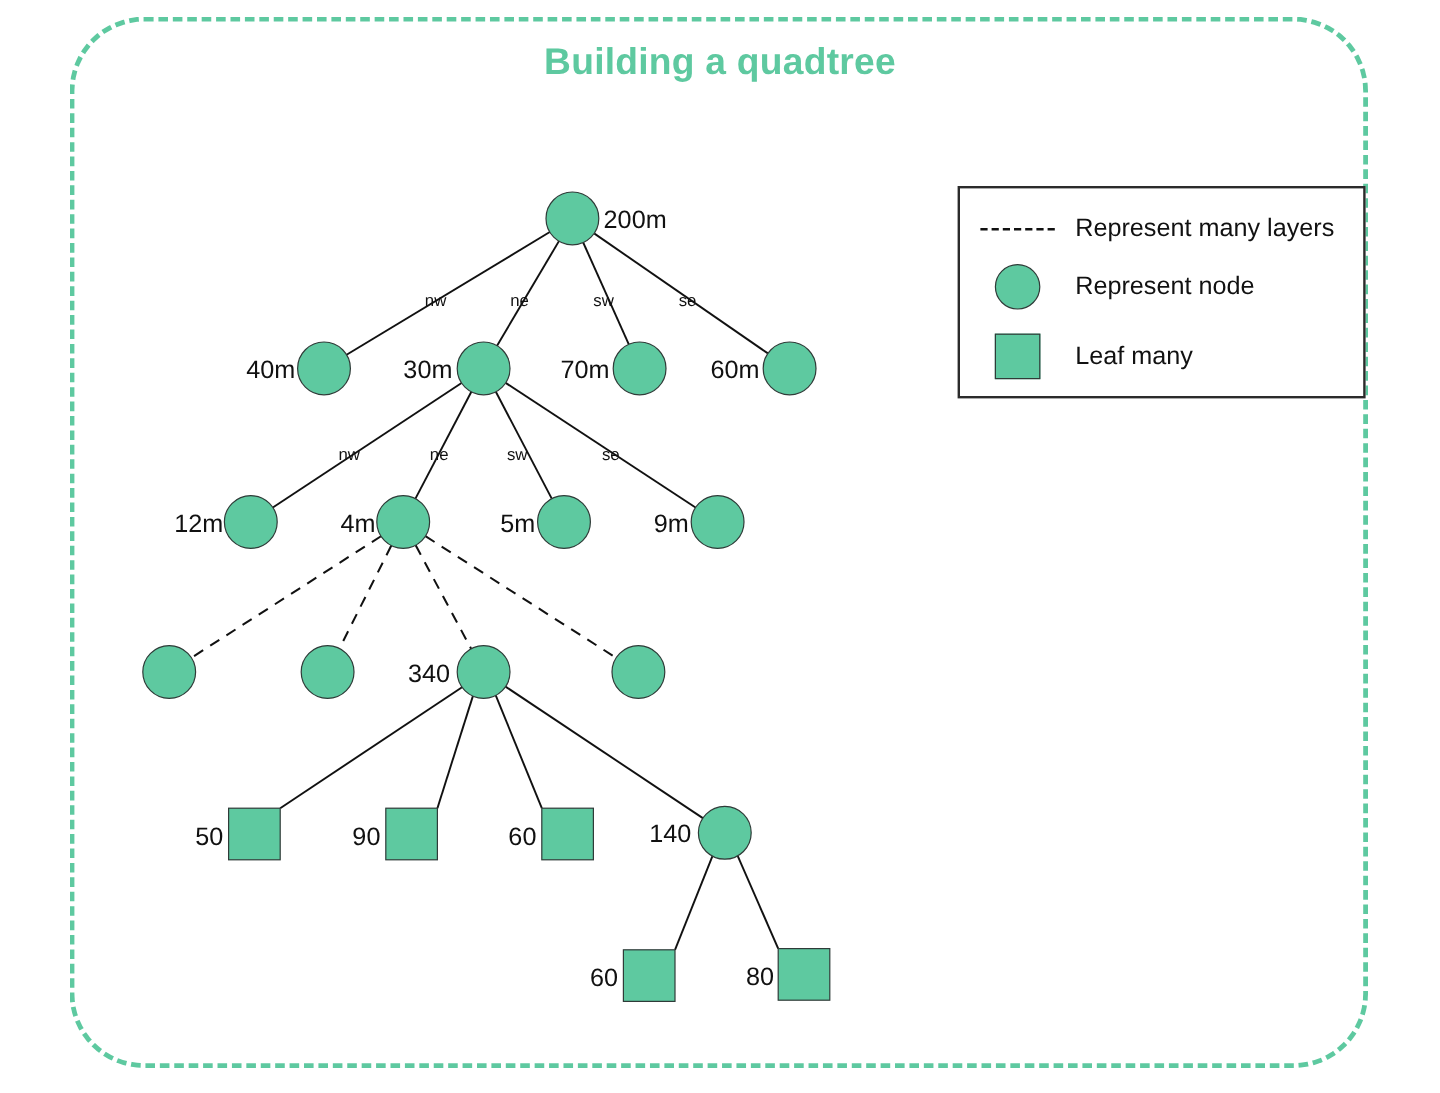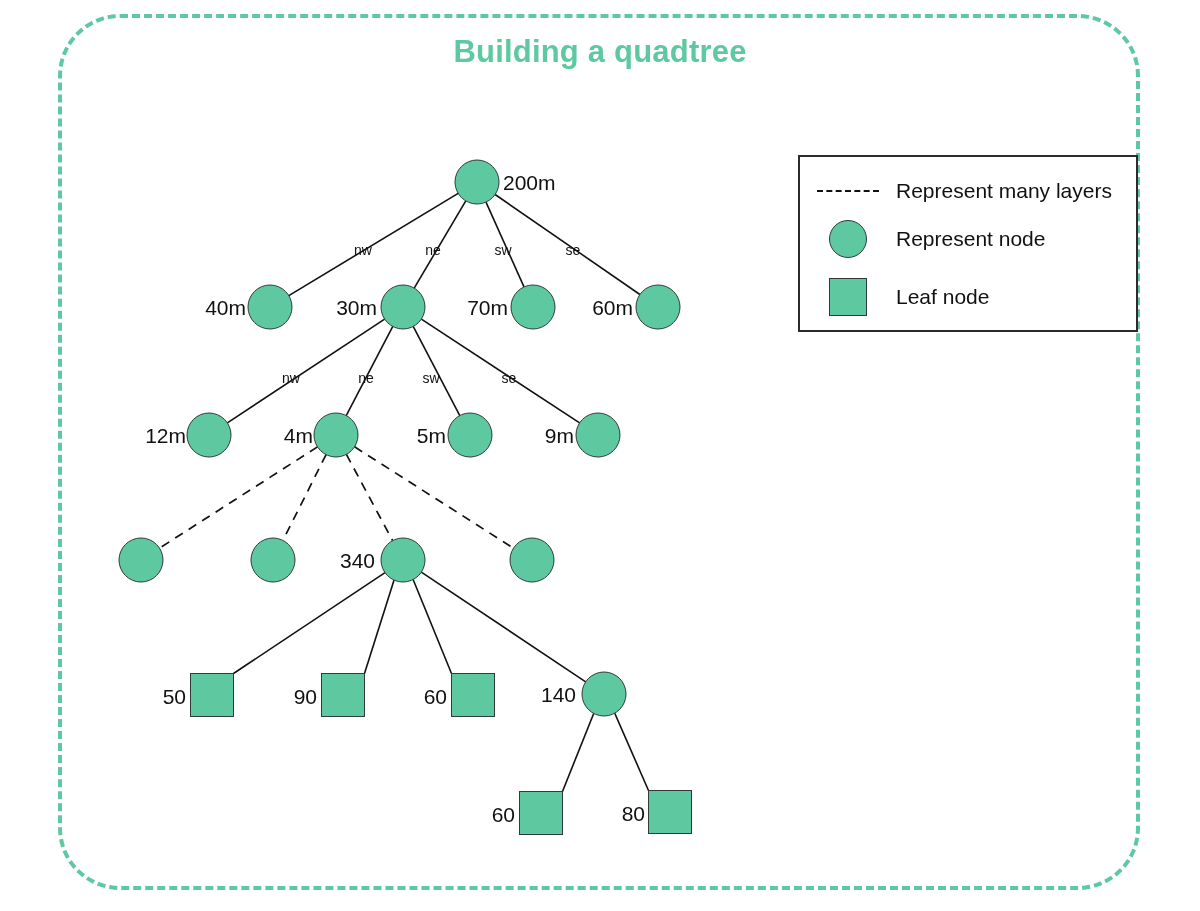"Leaf node" span.legend-text { text: node -> many }
